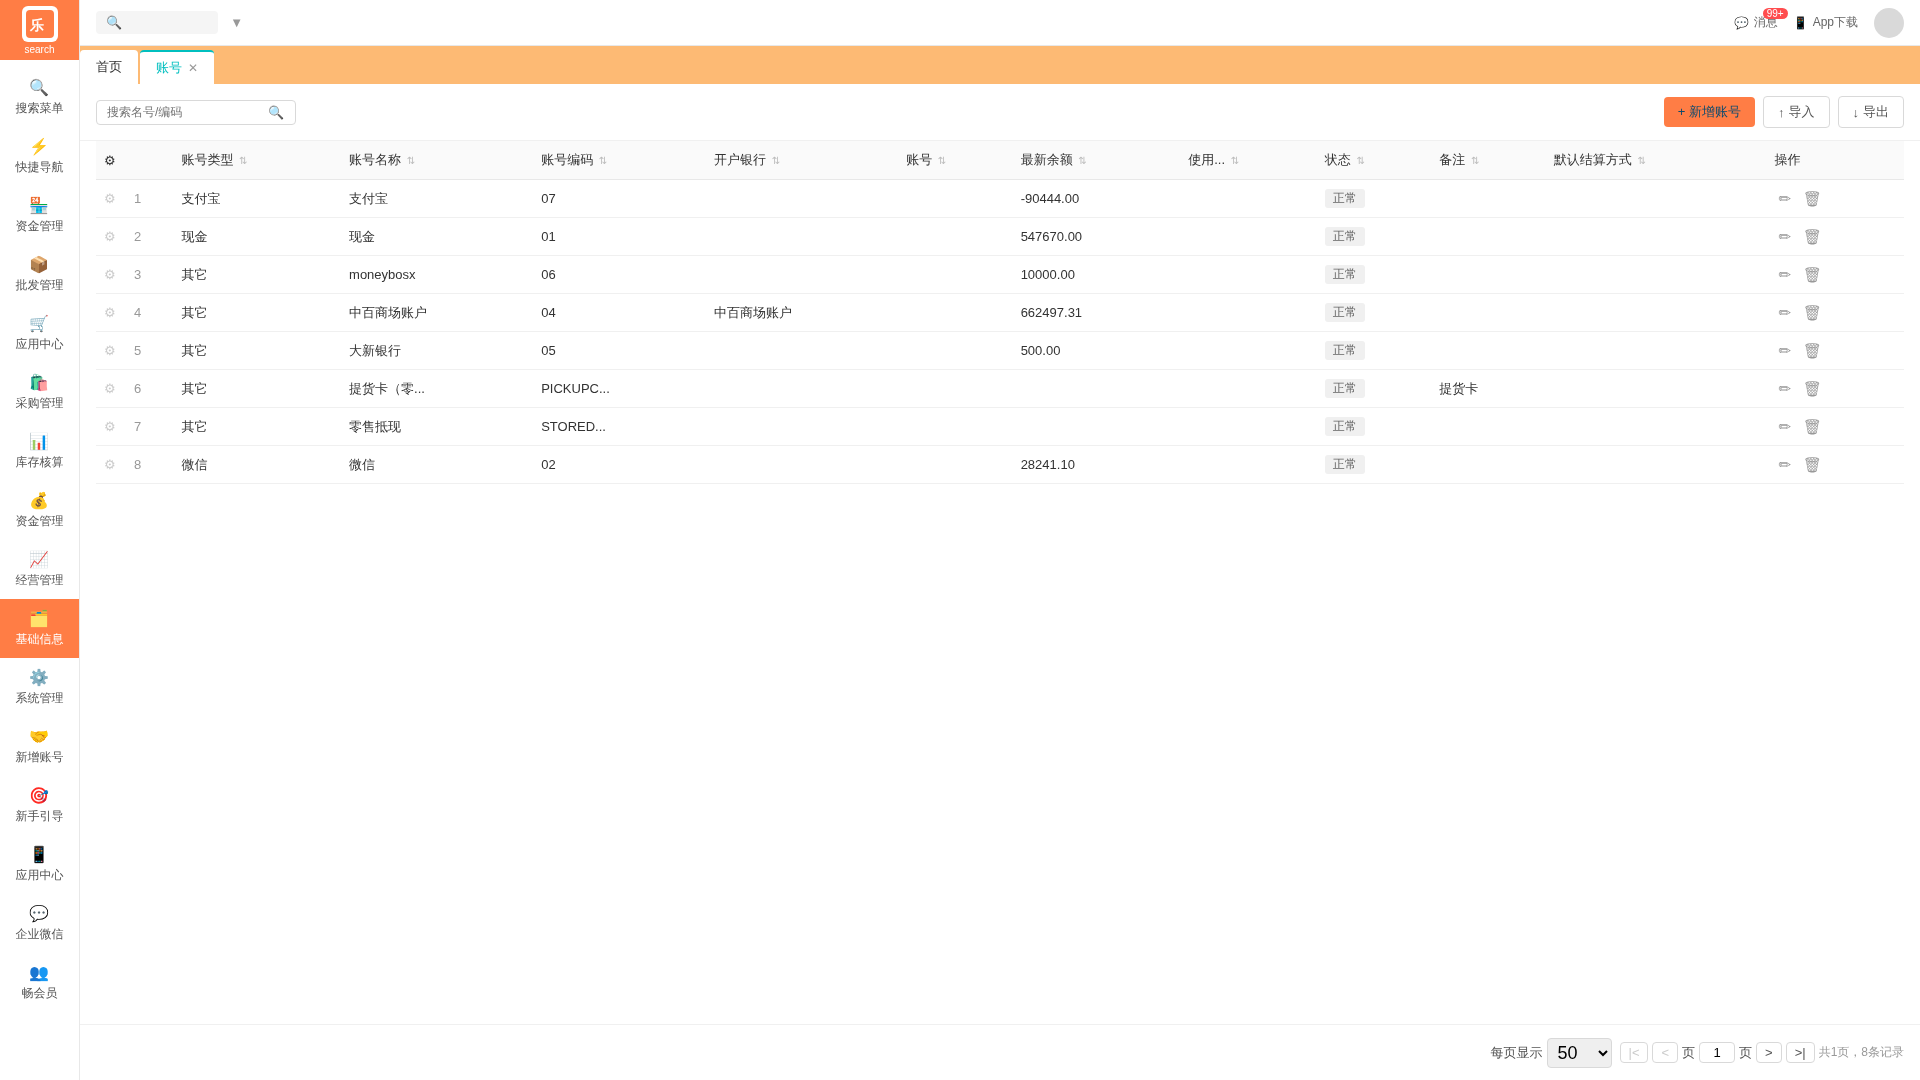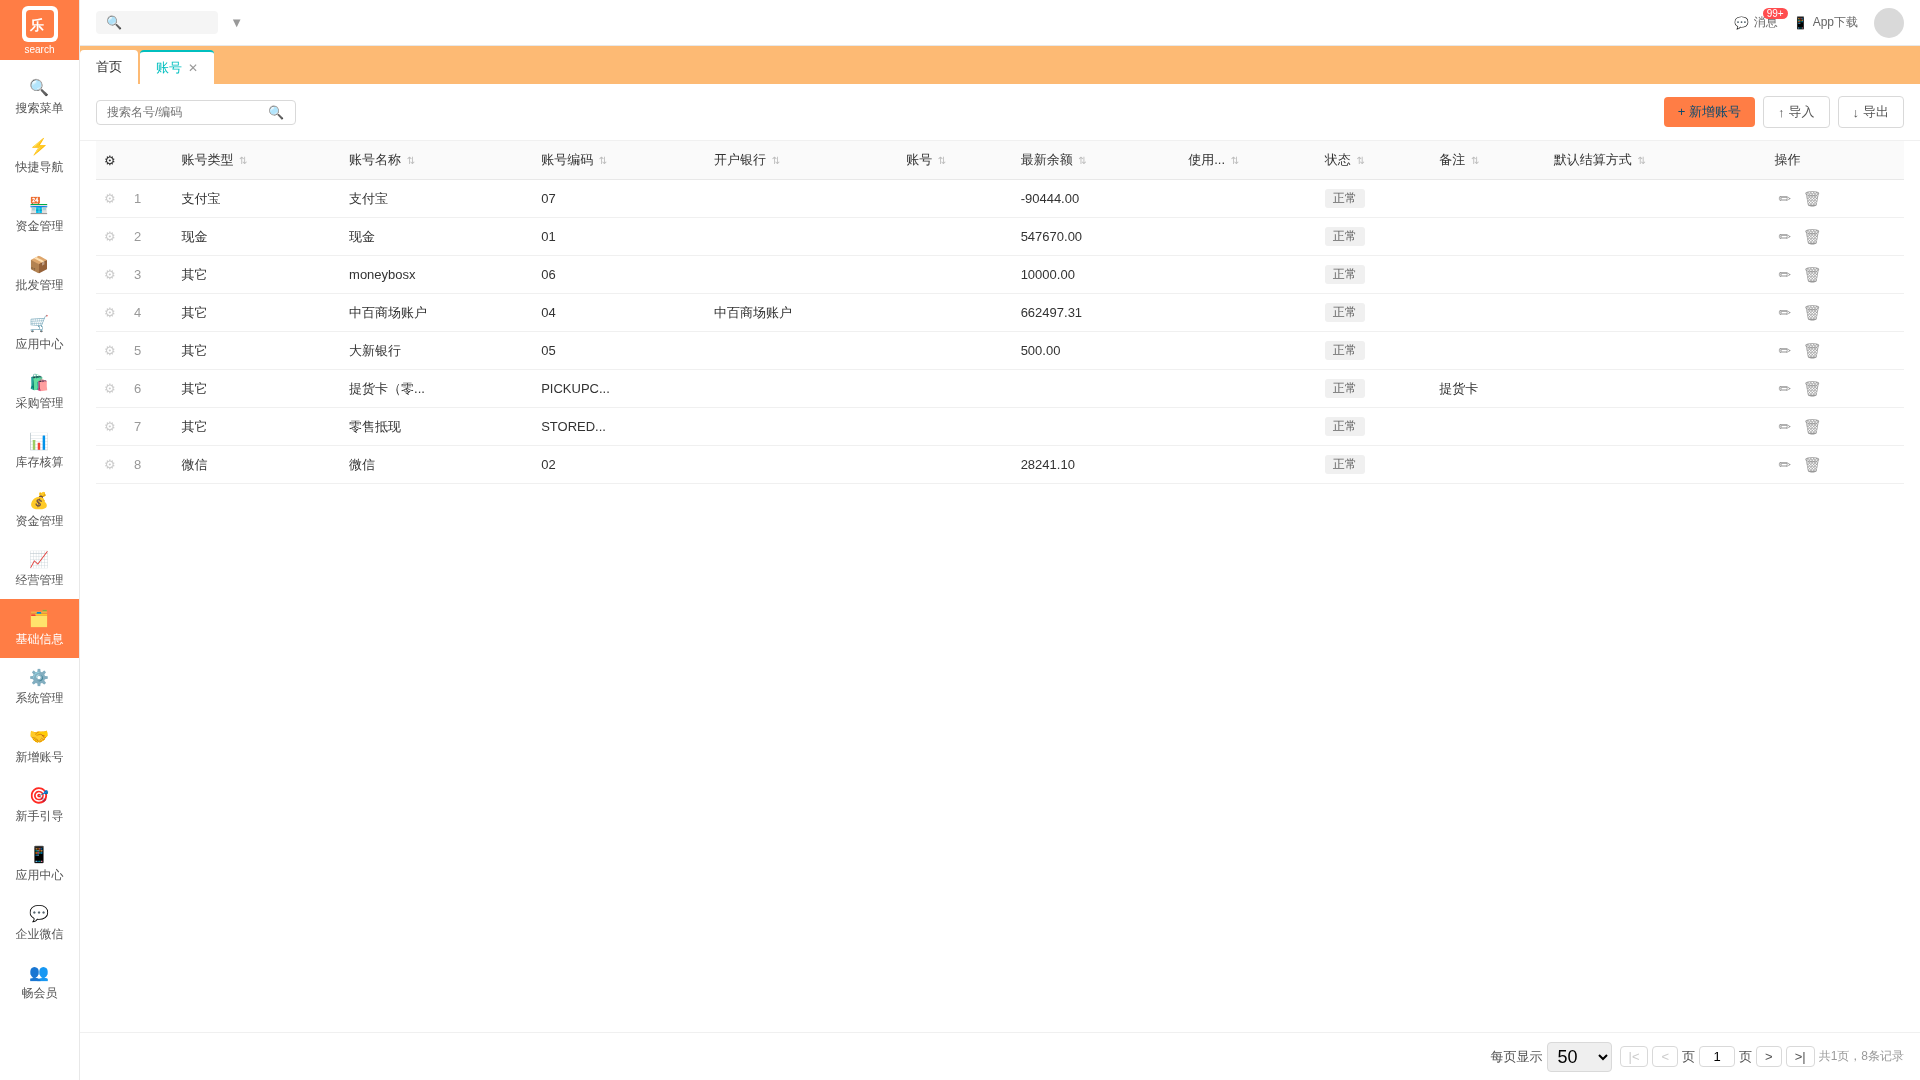"每页显示" .pagination { height: 48px -> 56px }
